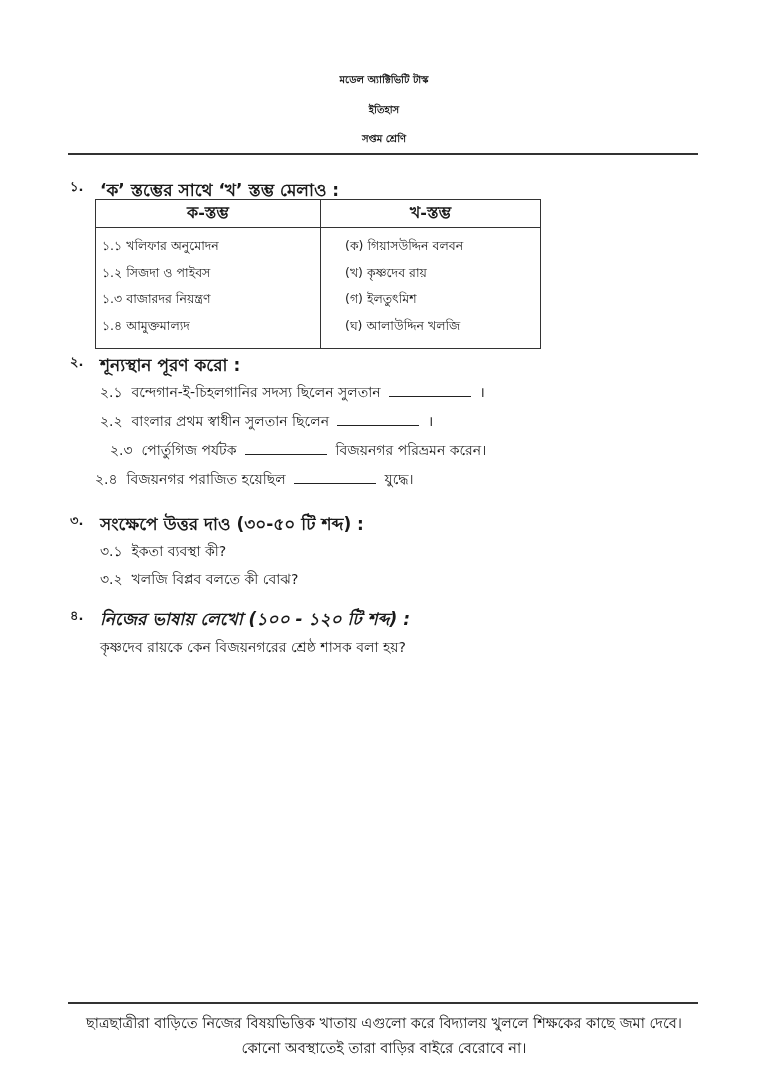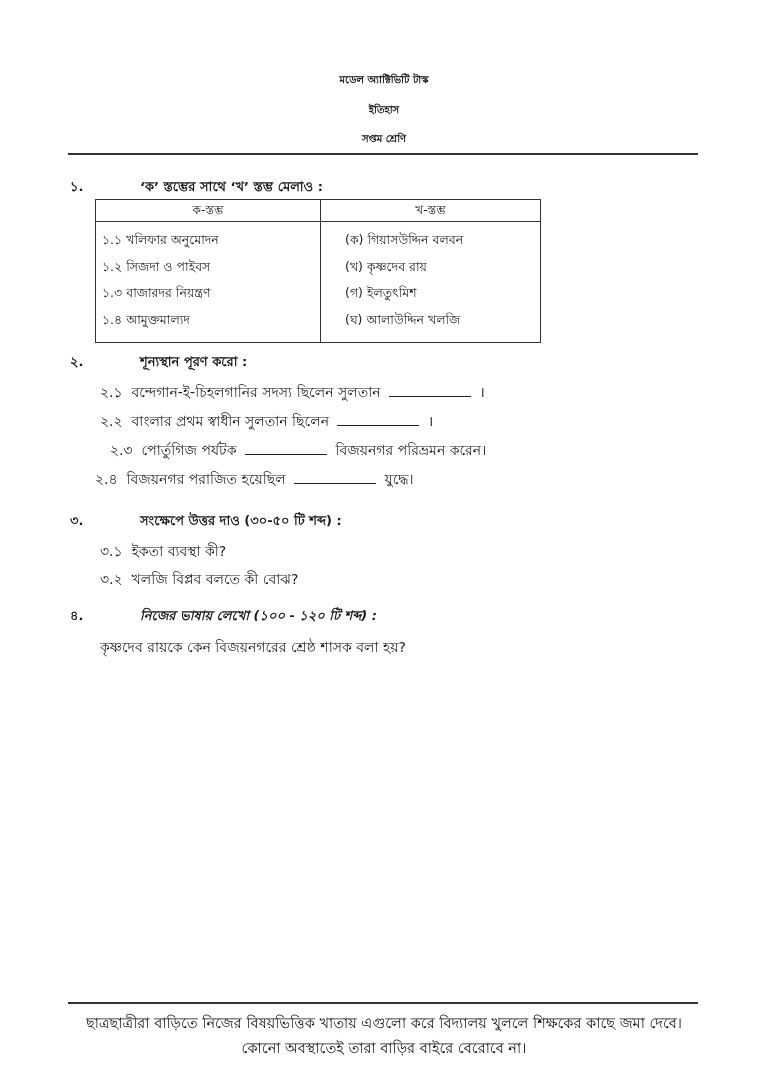"‘ক’ স্তম্ভের সাথে ‘খ’ স্তম্ভ" .qhead { font-size: 13px -> 17px; margin-left: 40px -> none }
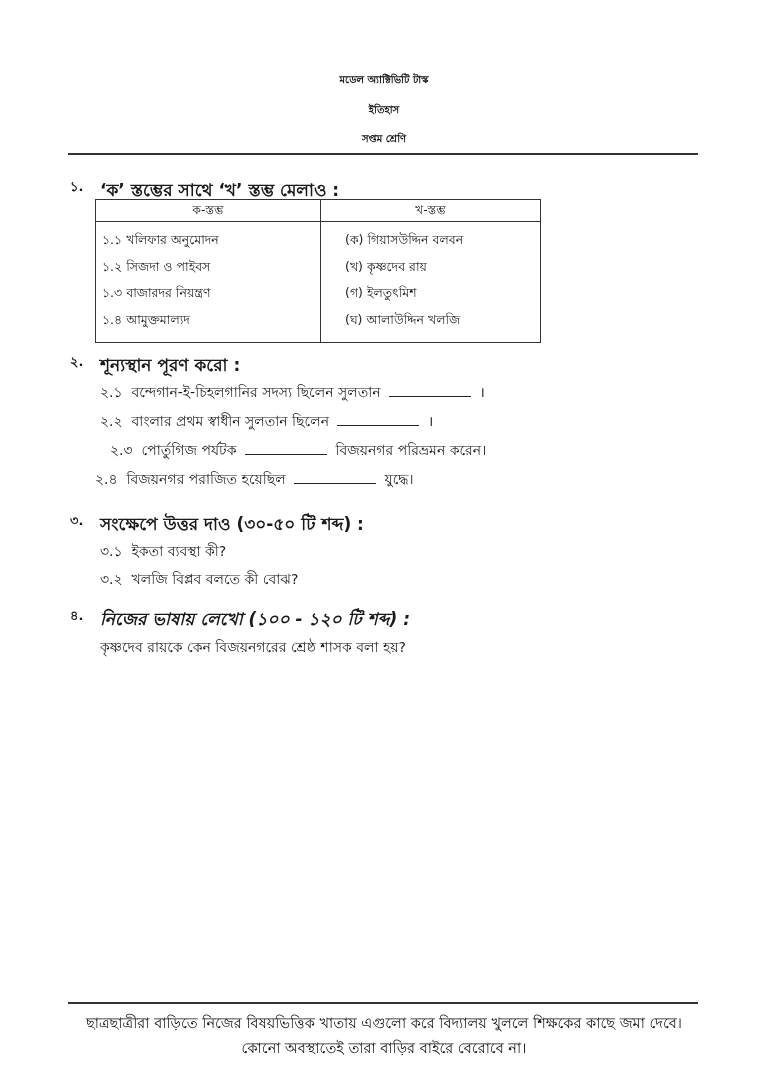"ক-স্তম্ভ" table.match th { font-size: 12px -> 16px; font-weight: normal -> bold }
